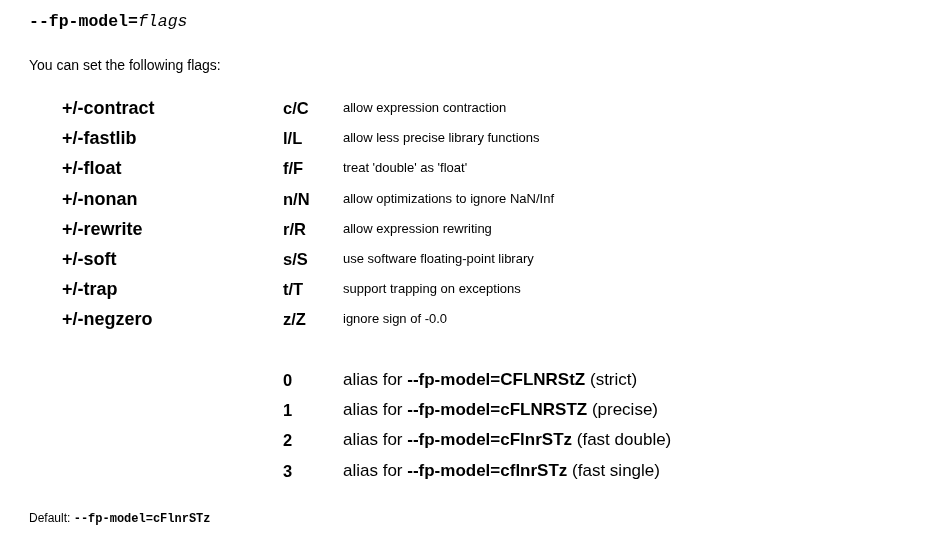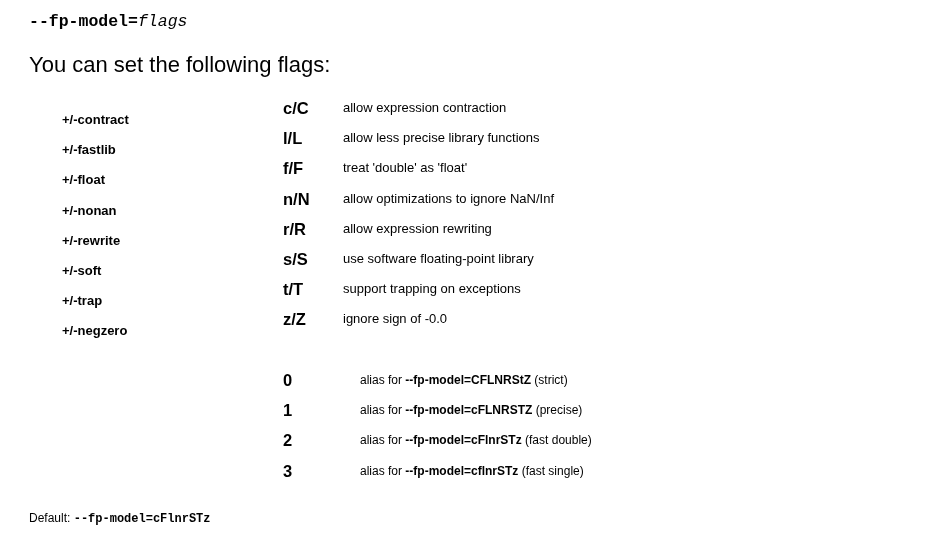"You can set the following" .intro { font-size: 22px -> 14px }
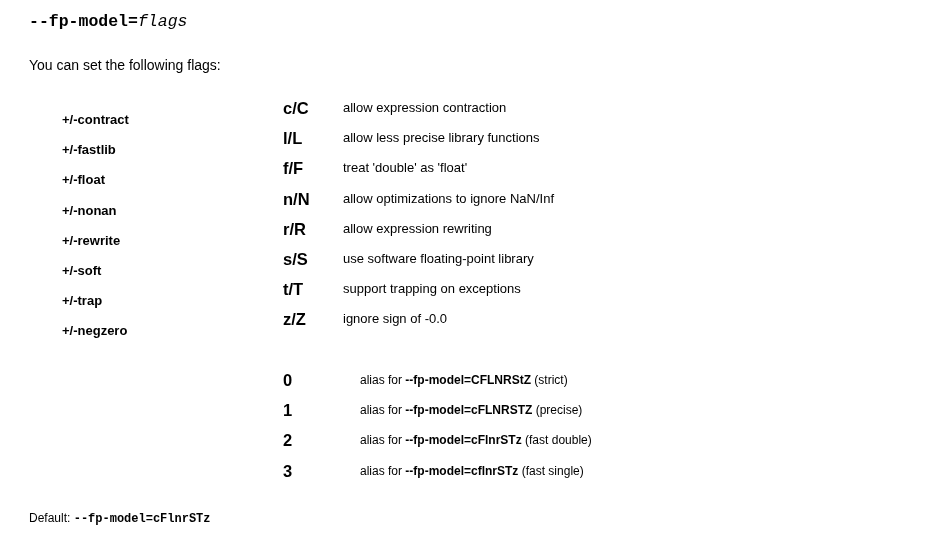"+/-contract" .col-name { font-size: 13px -> 18px; top: 12px -> 0 }
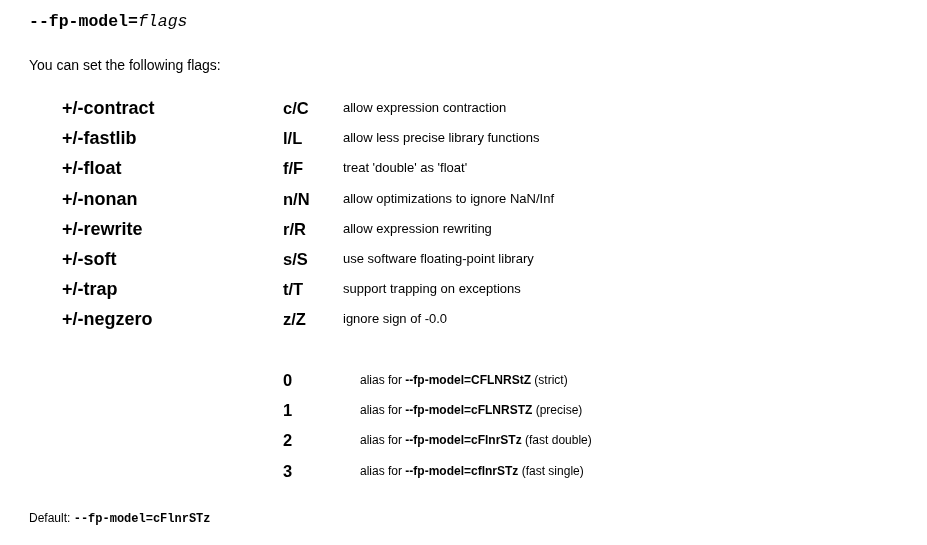"alias for --fp-model=CFLNRStZ (strict)" .alias-desc { font-size: 12px -> 17px; left: 360px -> 343px }
